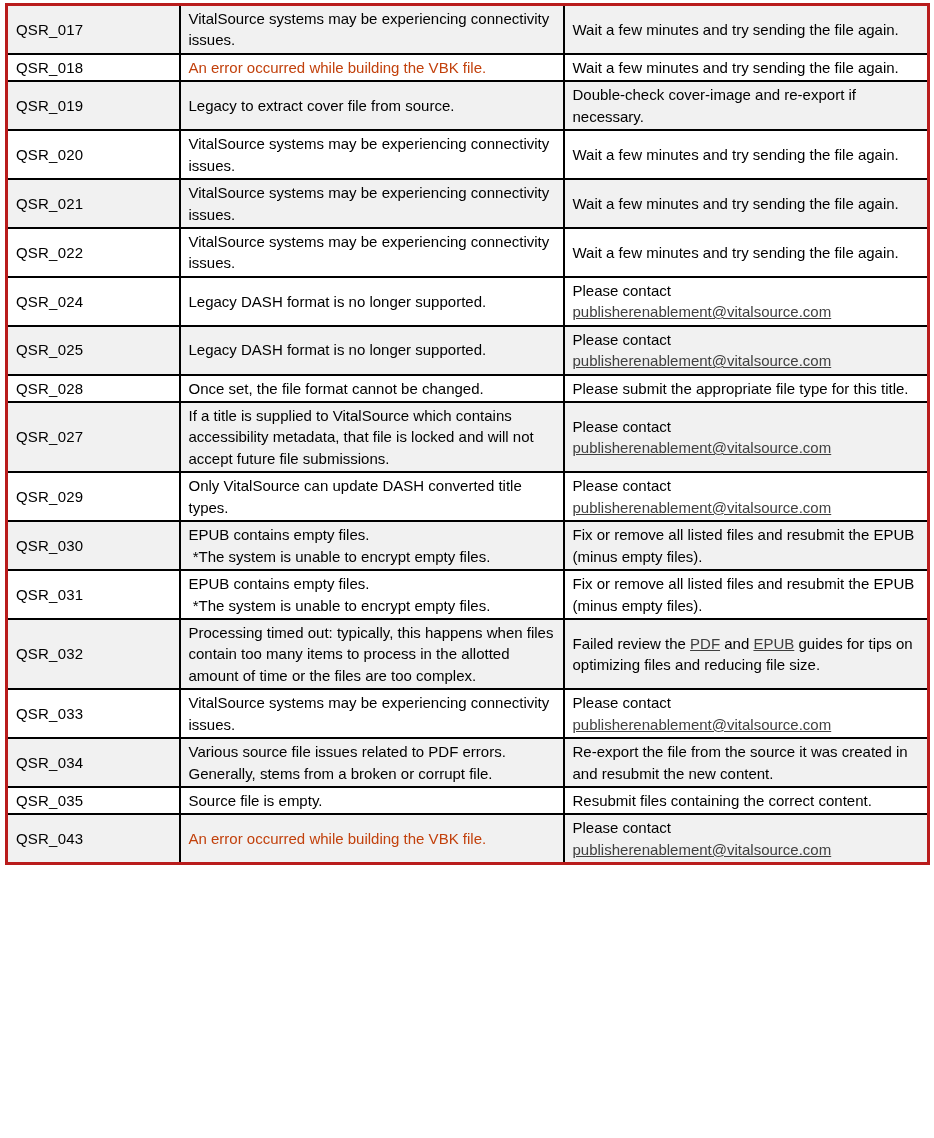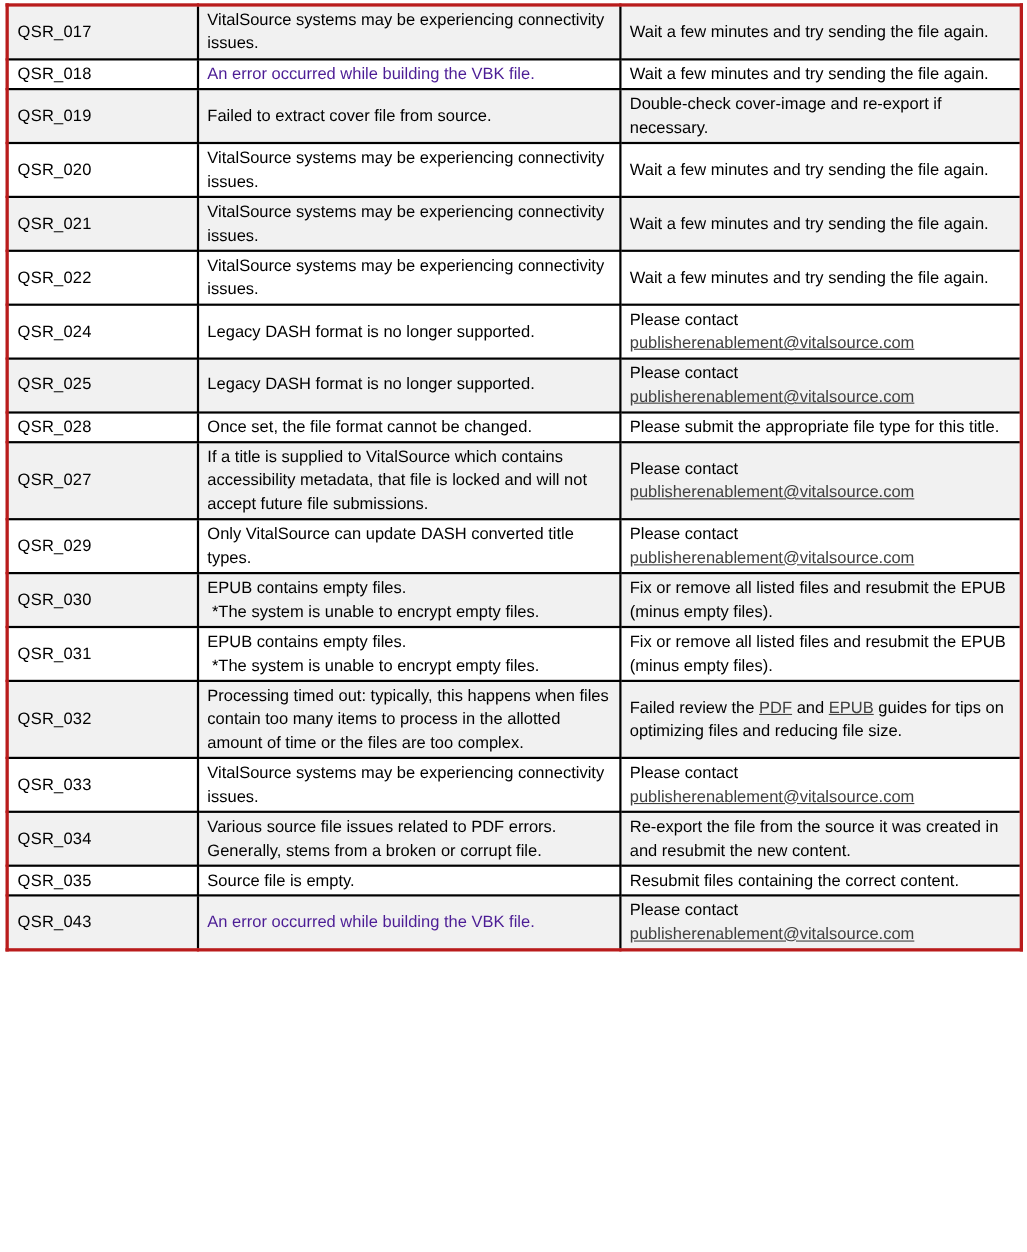"An error occurred while building" td.desc-cell.navy { color: #4c1d95 -> #c2410c }
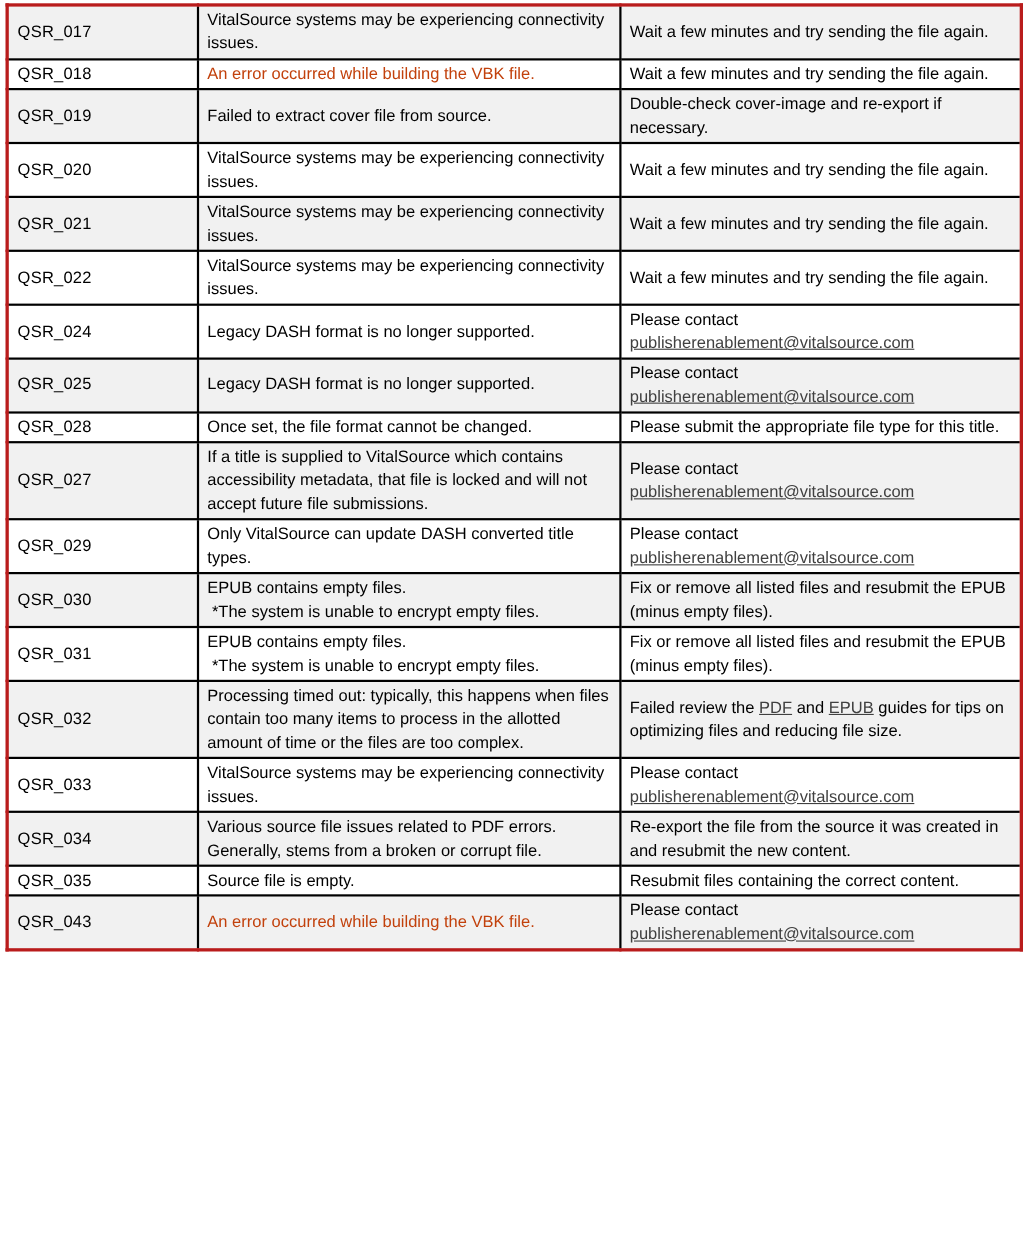"Failed to extract cover file" td.desc-cell { text: Failed -> Legacy }
